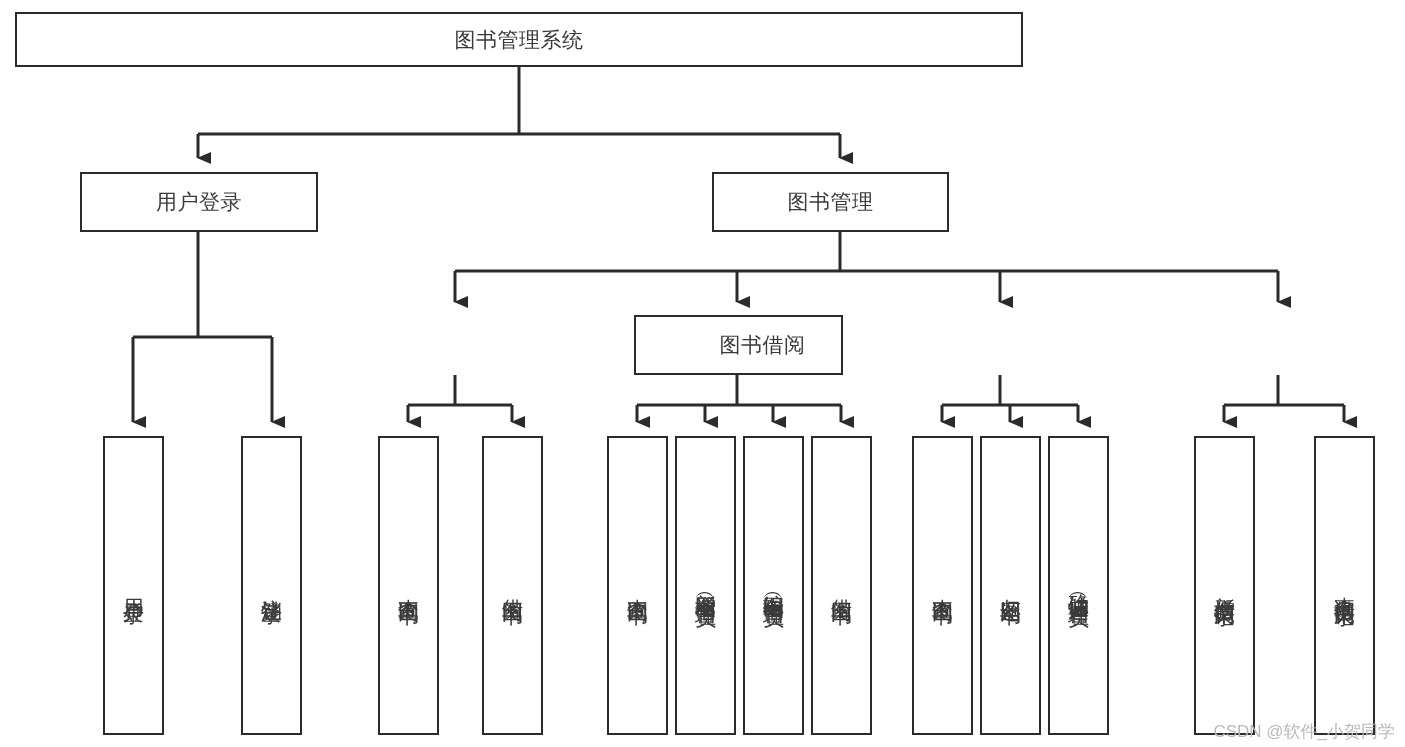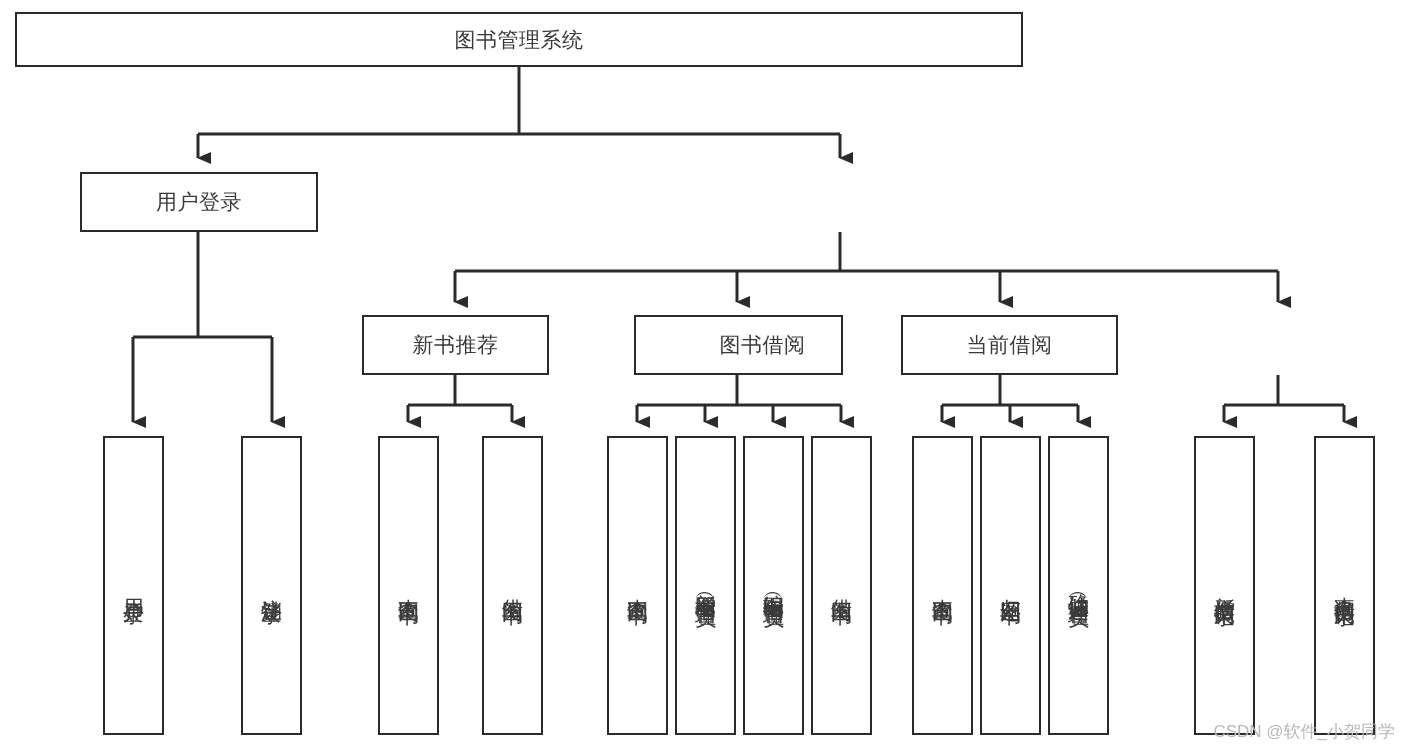"图书管理" div.node { html: none -> <div> <span>图书管理</span> </div> }
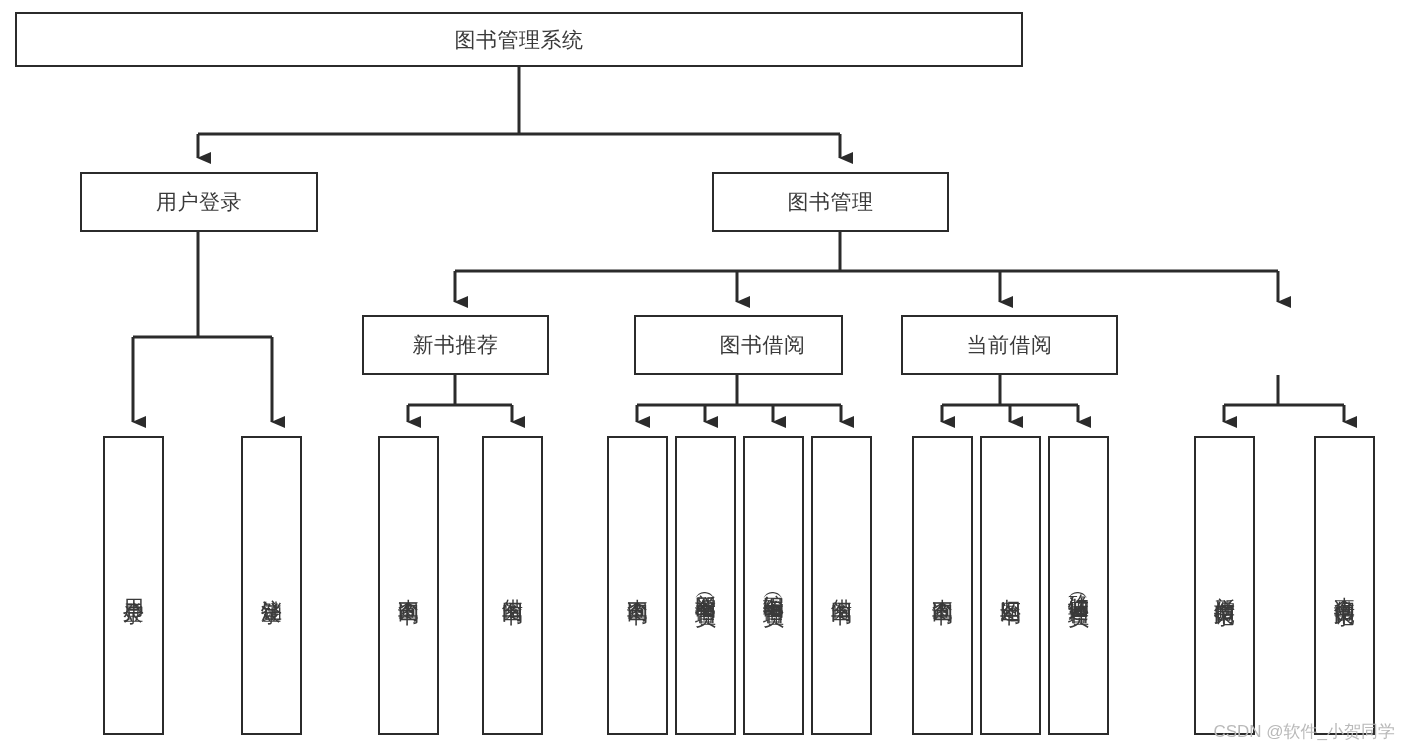"新书推荐" div.node { html: <div> <span>新书推荐</span> </div> -> none }
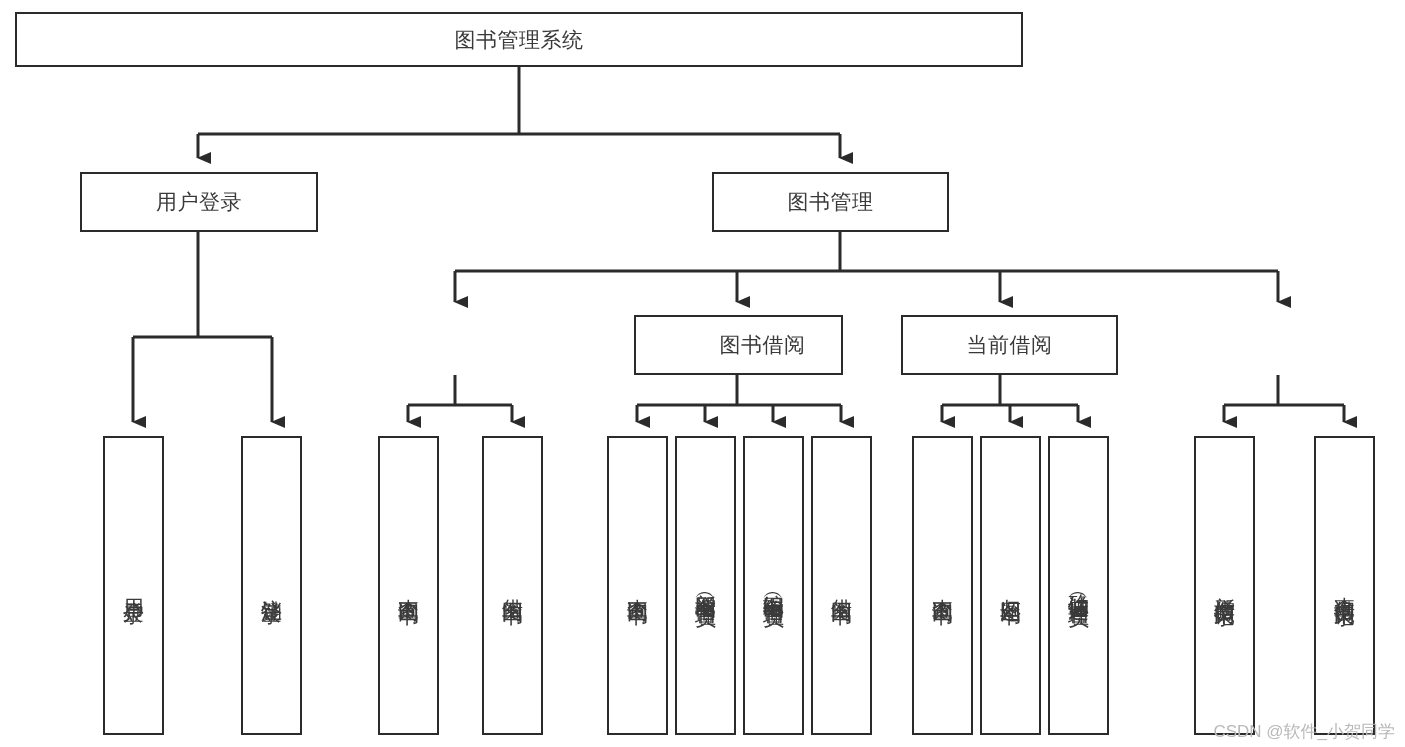"当前借阅" div.node { html: <div> <span>当前借阅</span> </div> -> none }
